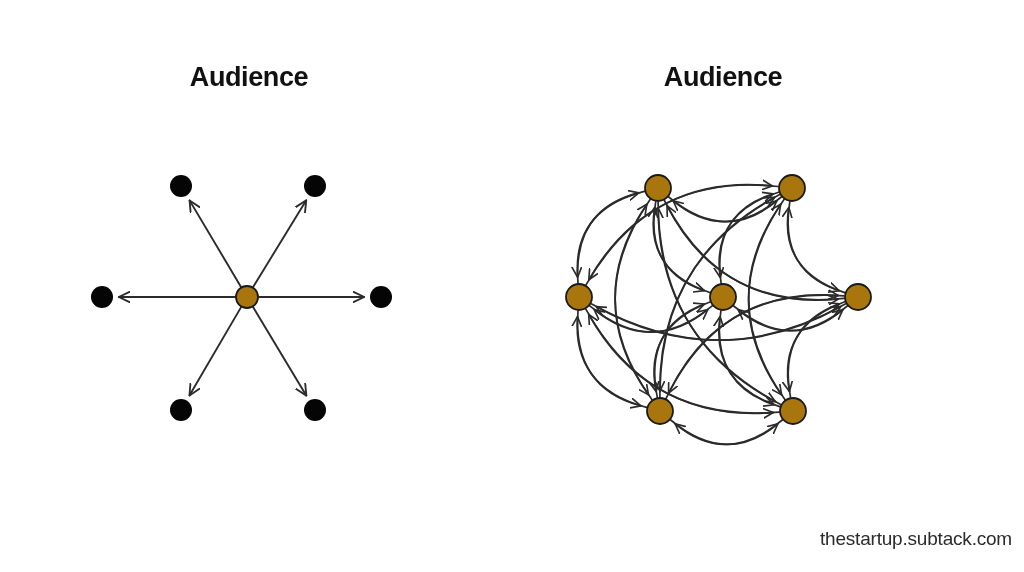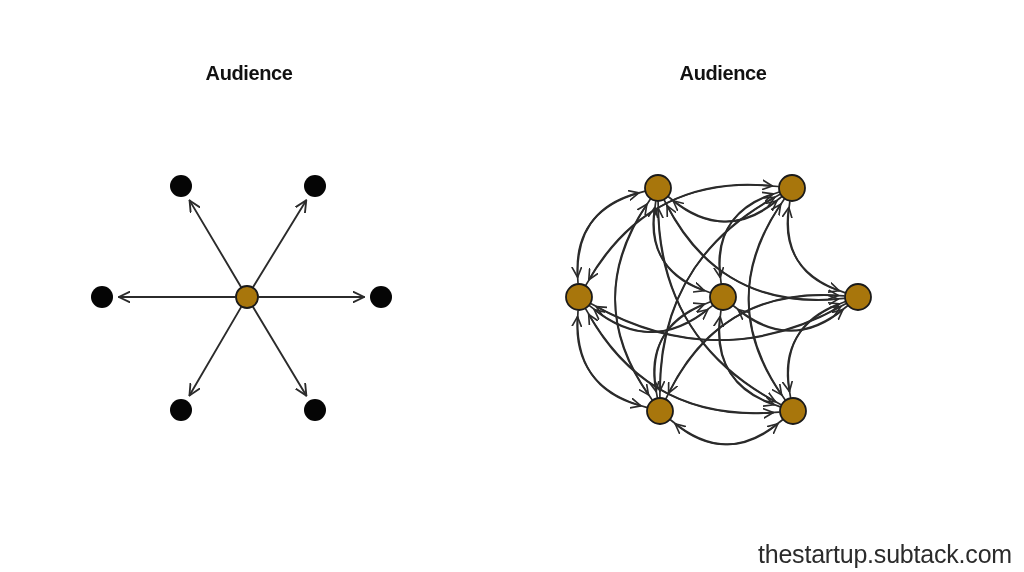"Audience" .panel-title { font-size: 20px -> 27px }
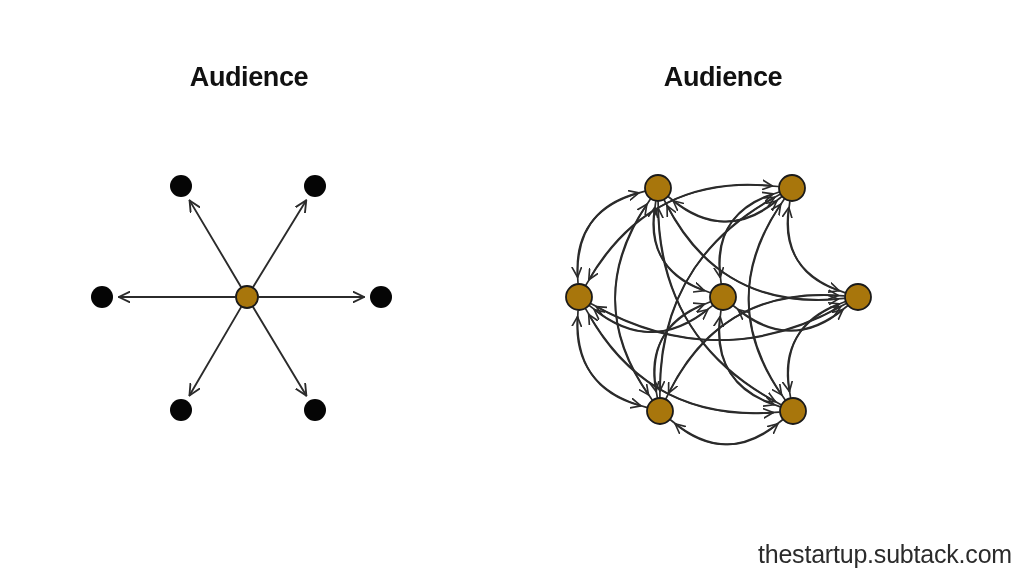"thestartup.subtack.com" .watermark { font-size: 25px -> 19px; top: 540px -> 528px }
